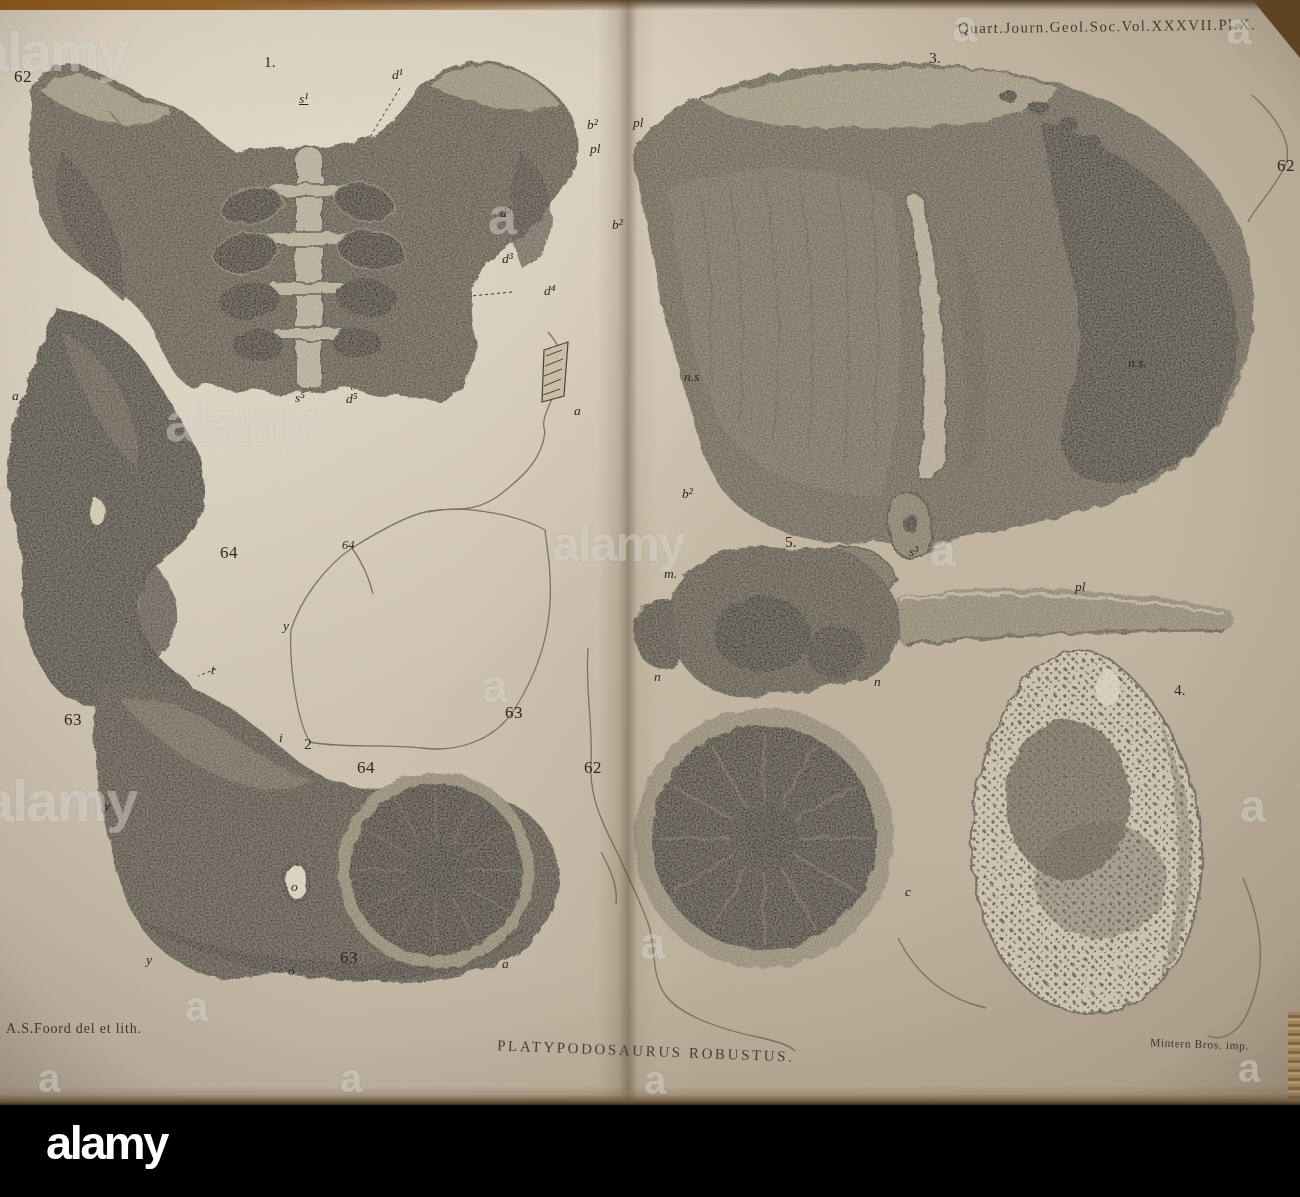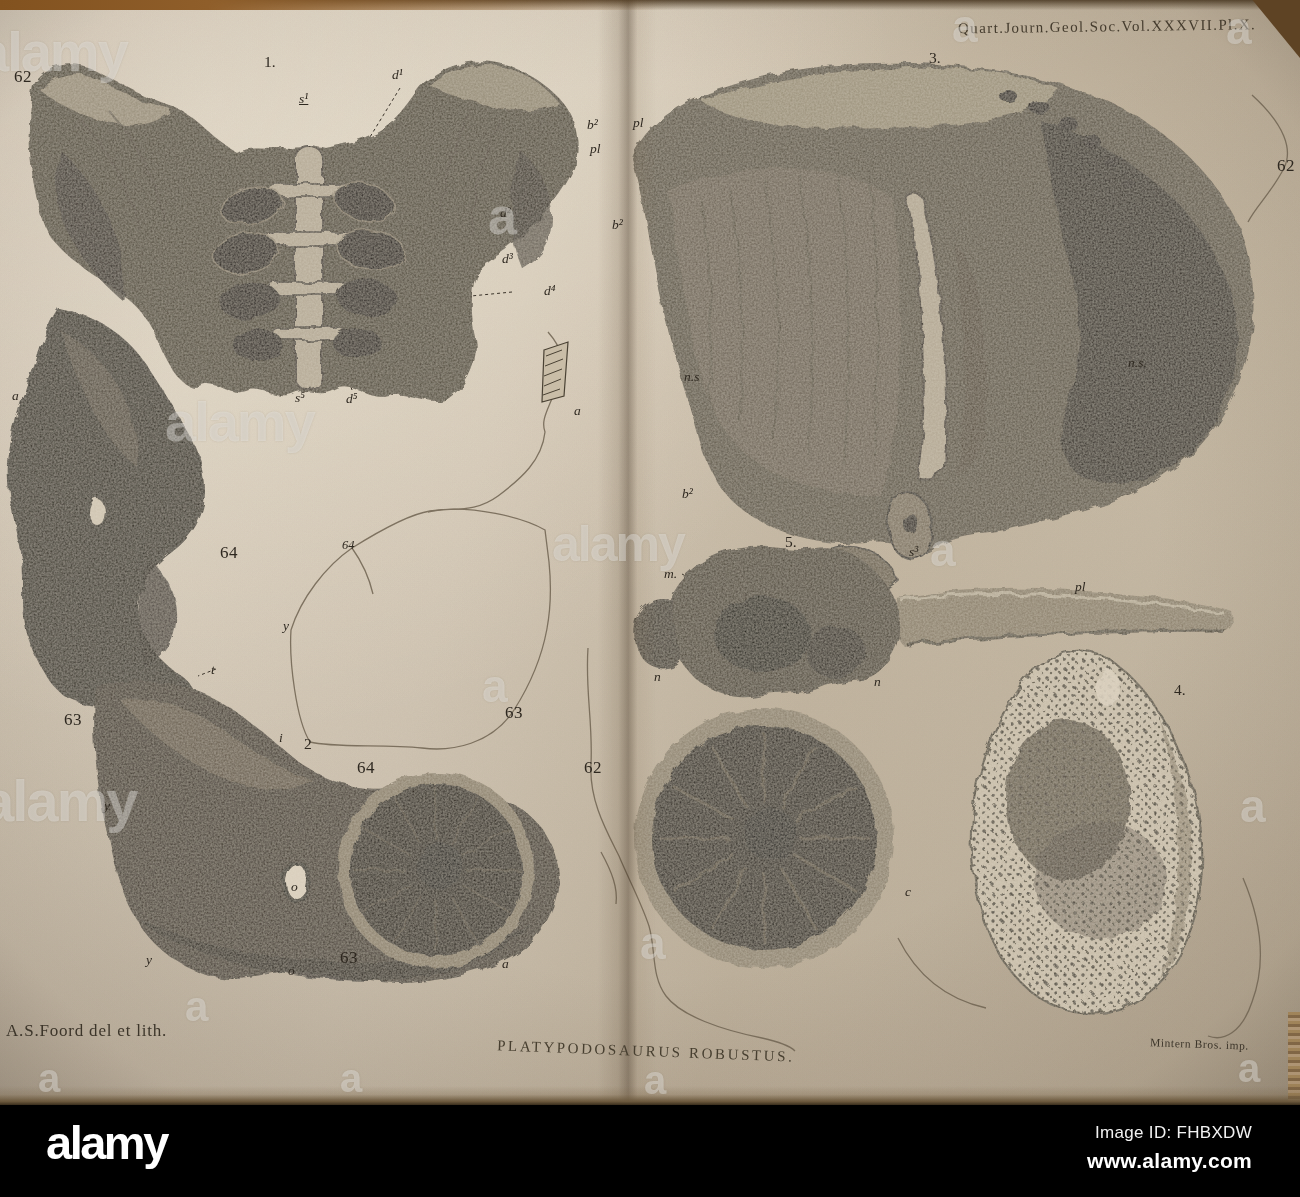"A.S.Foord del et lith." .credit-left { font-size: 17px -> 14px }
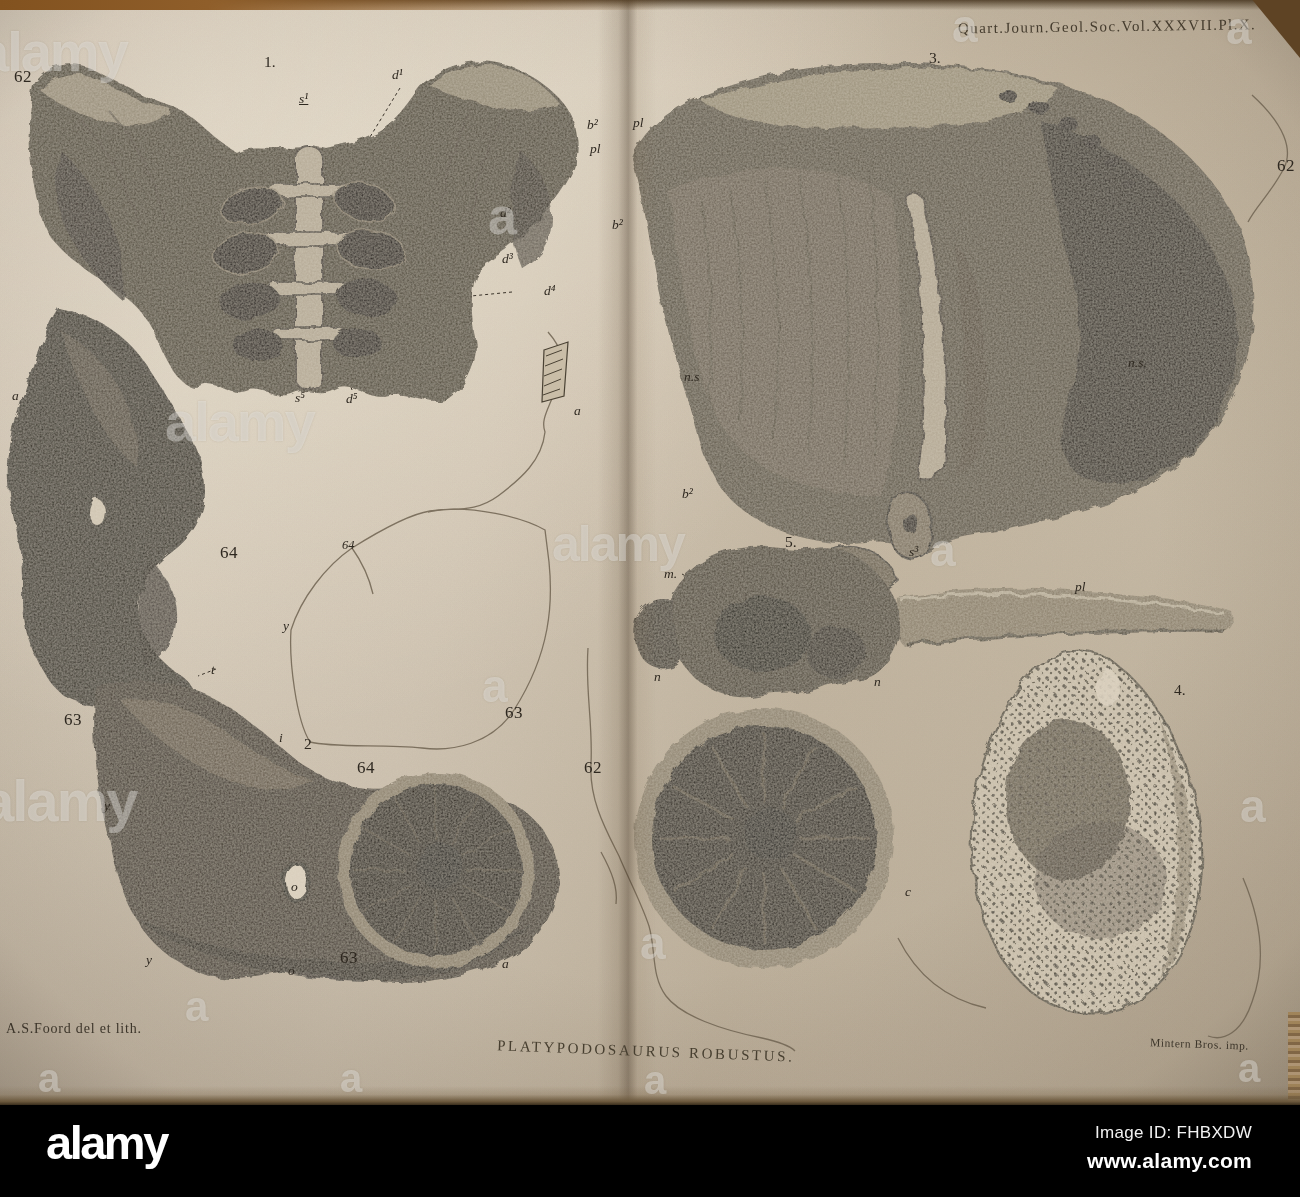"Image ID: FHBXDW" div.bar-right { html: <div> <div><span>Image ID:</span>&nbsp;<span>FHBXDW</span></div> <div>www.alamy.com</div> </div> -> none }
